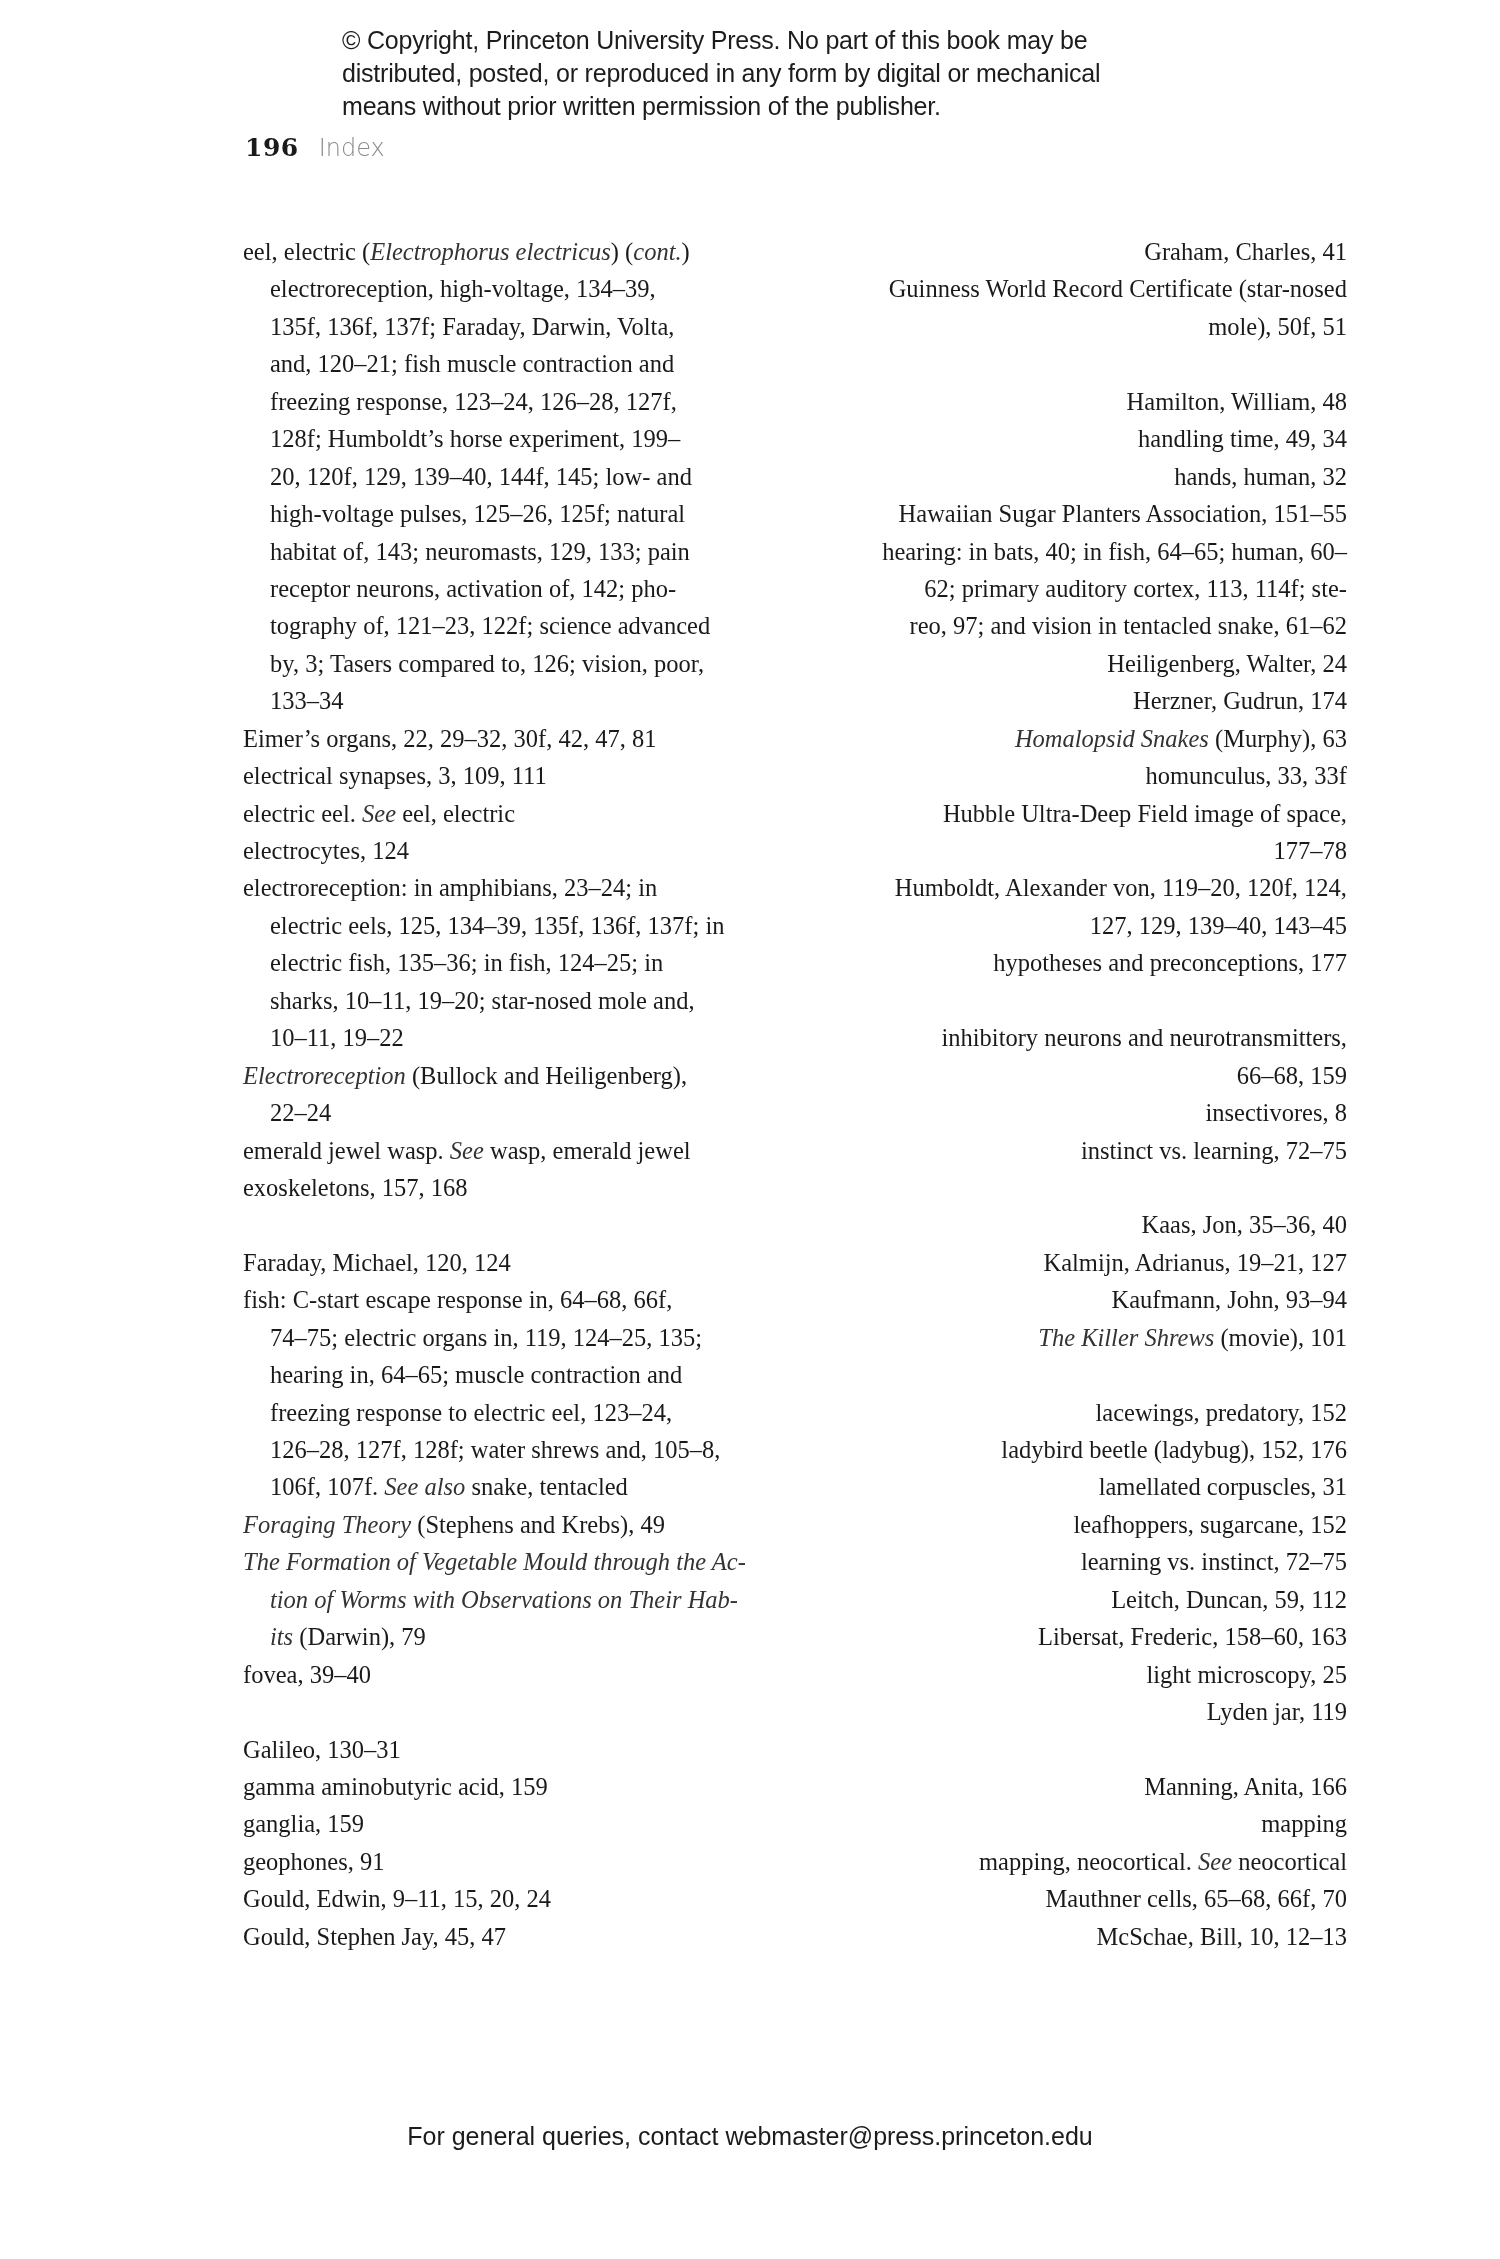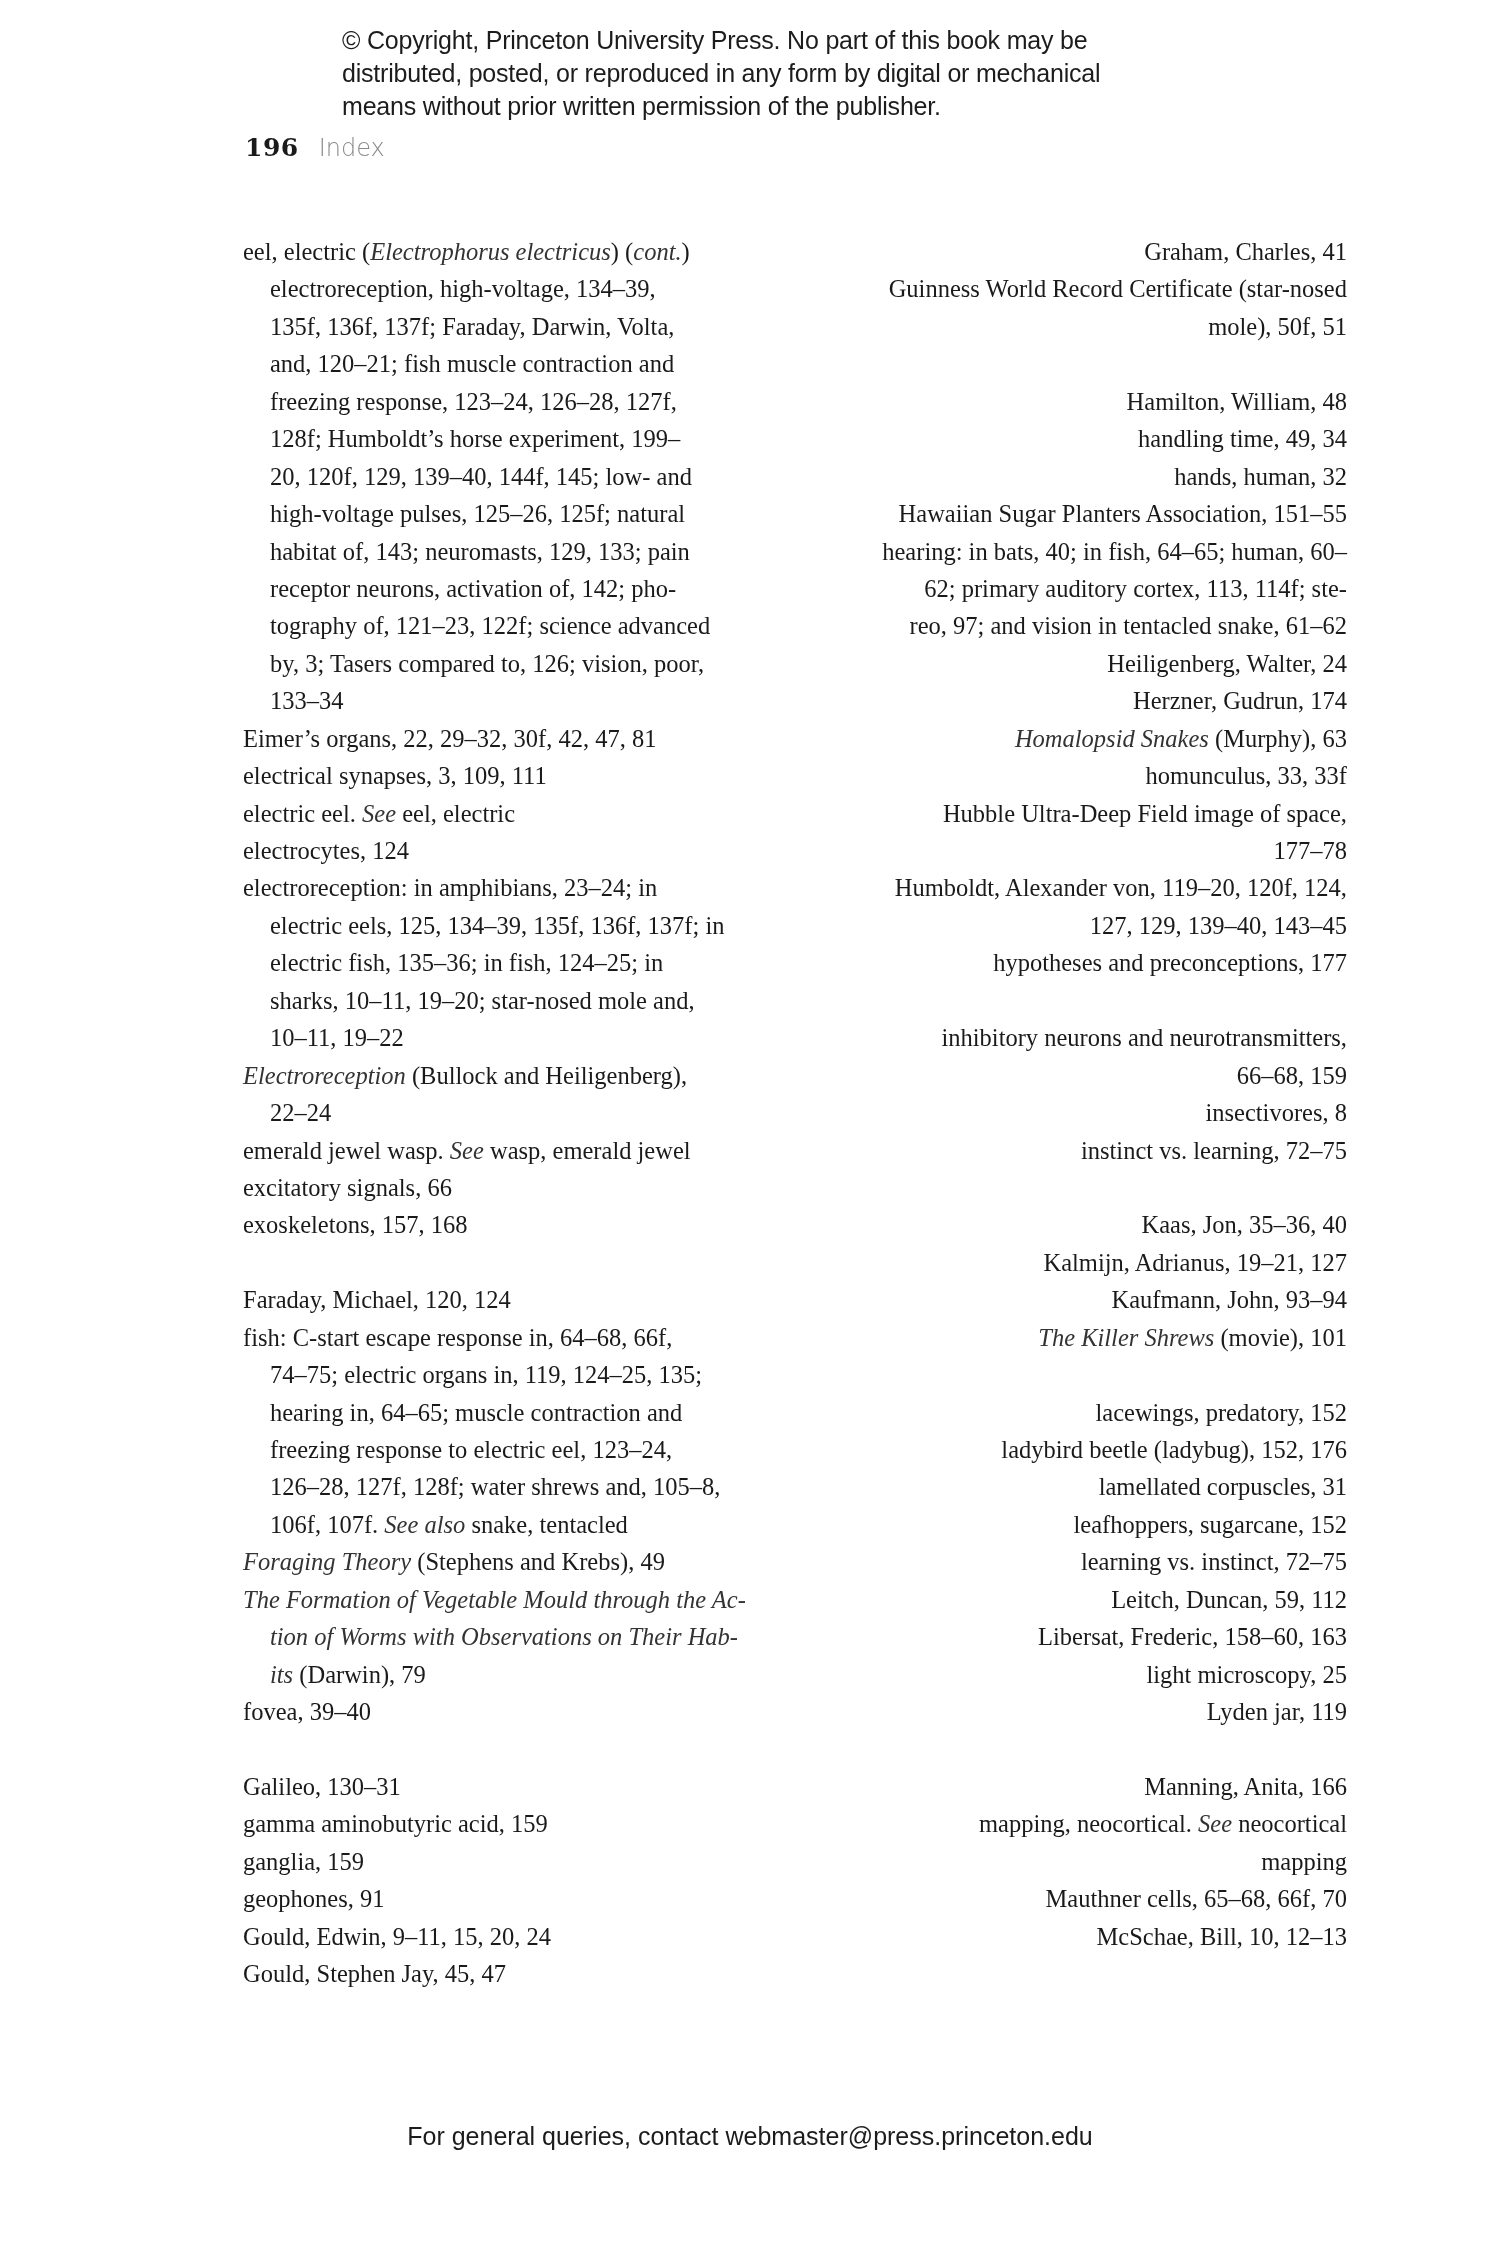"excitatory signals, 66" div.line { html: <div><span>excitatory signals, 66</span></div> -> none }
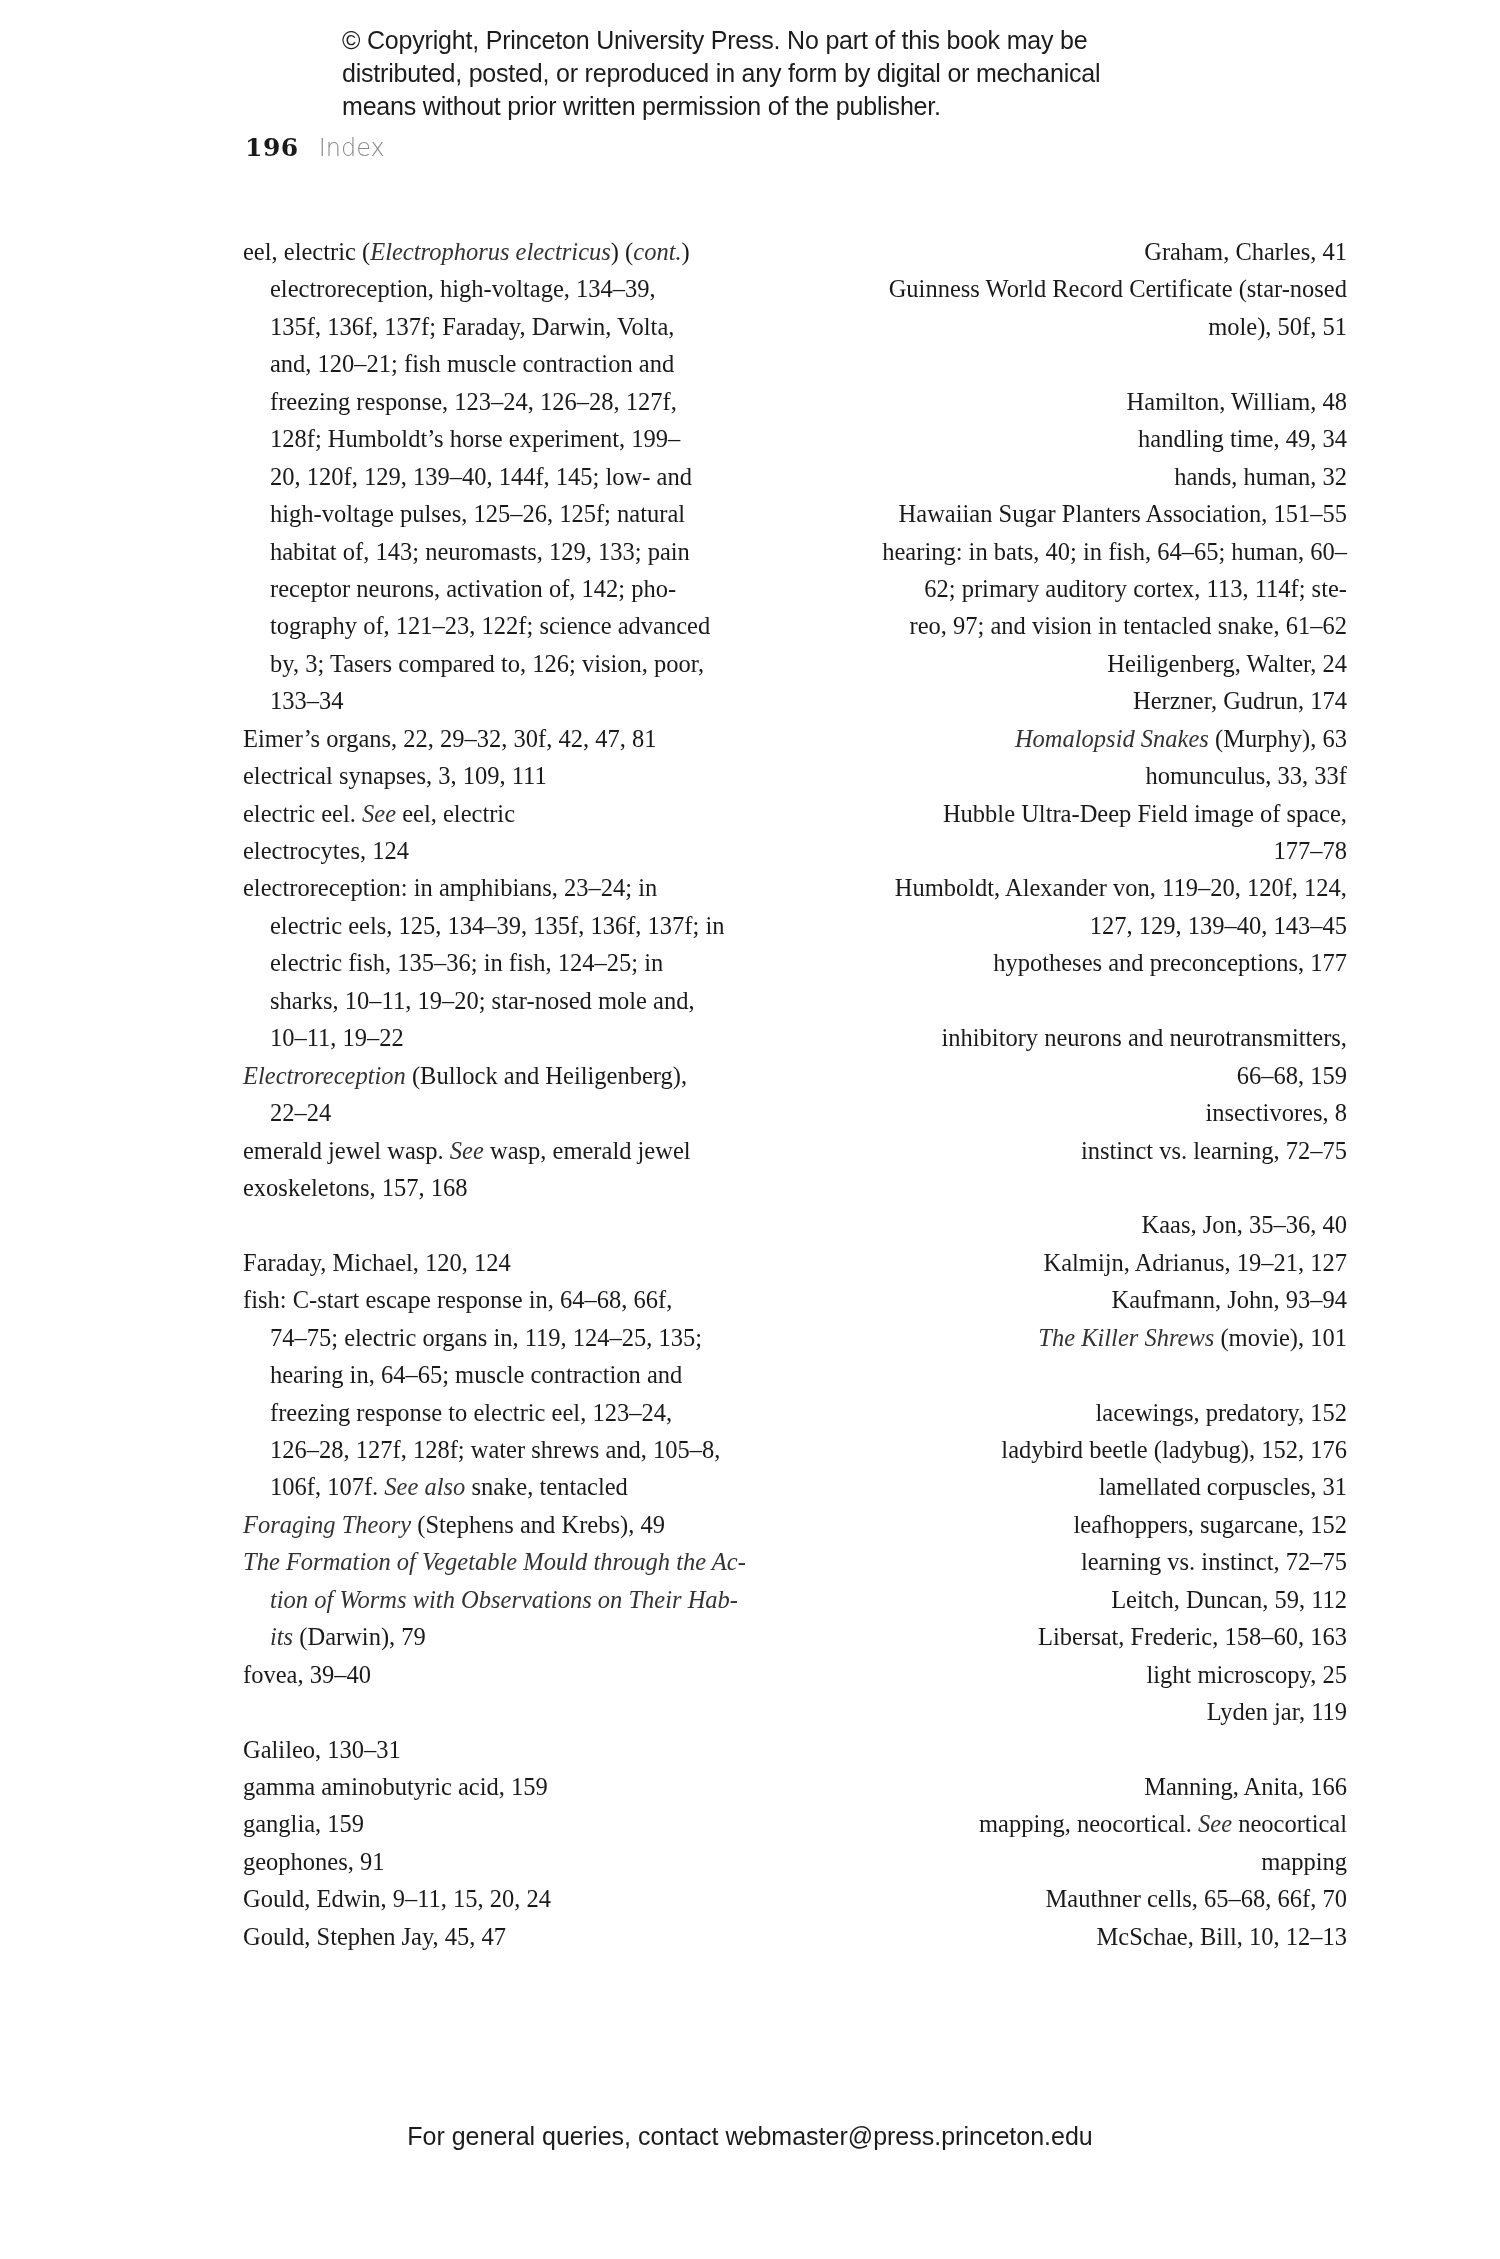"mapping, neocortical. See neocortical" div.line { order: before "mapping" -> after "mapping" }
